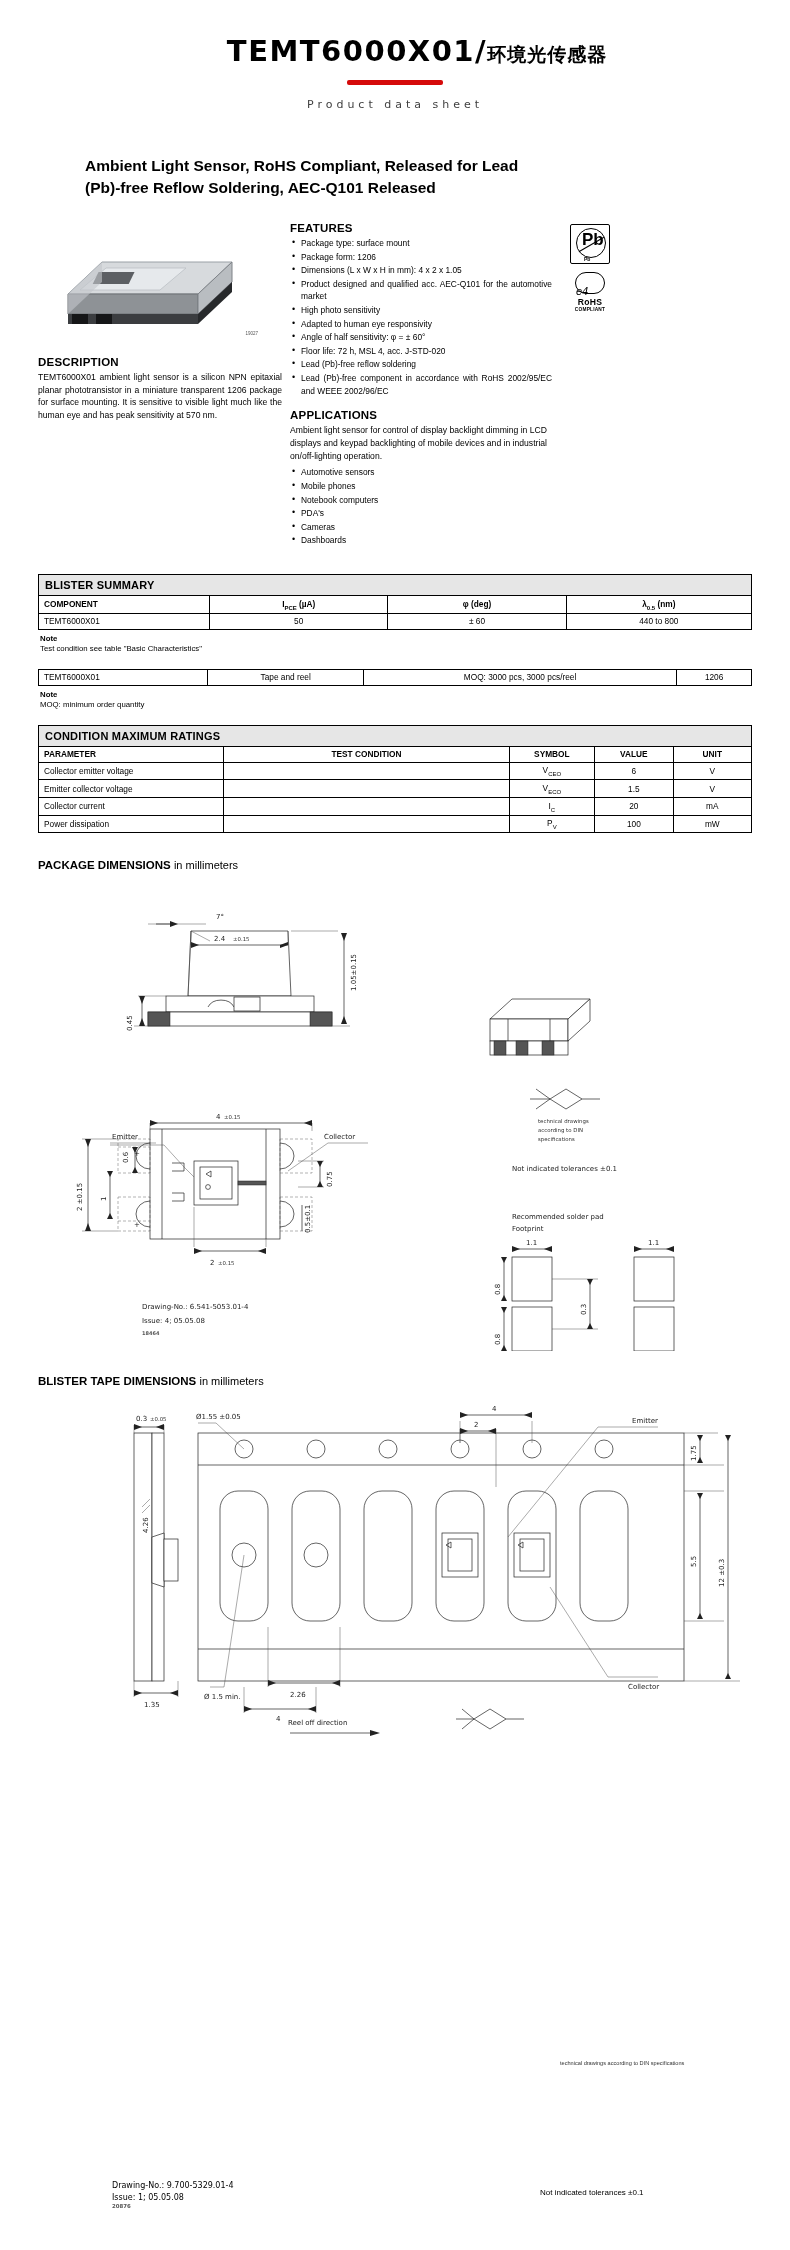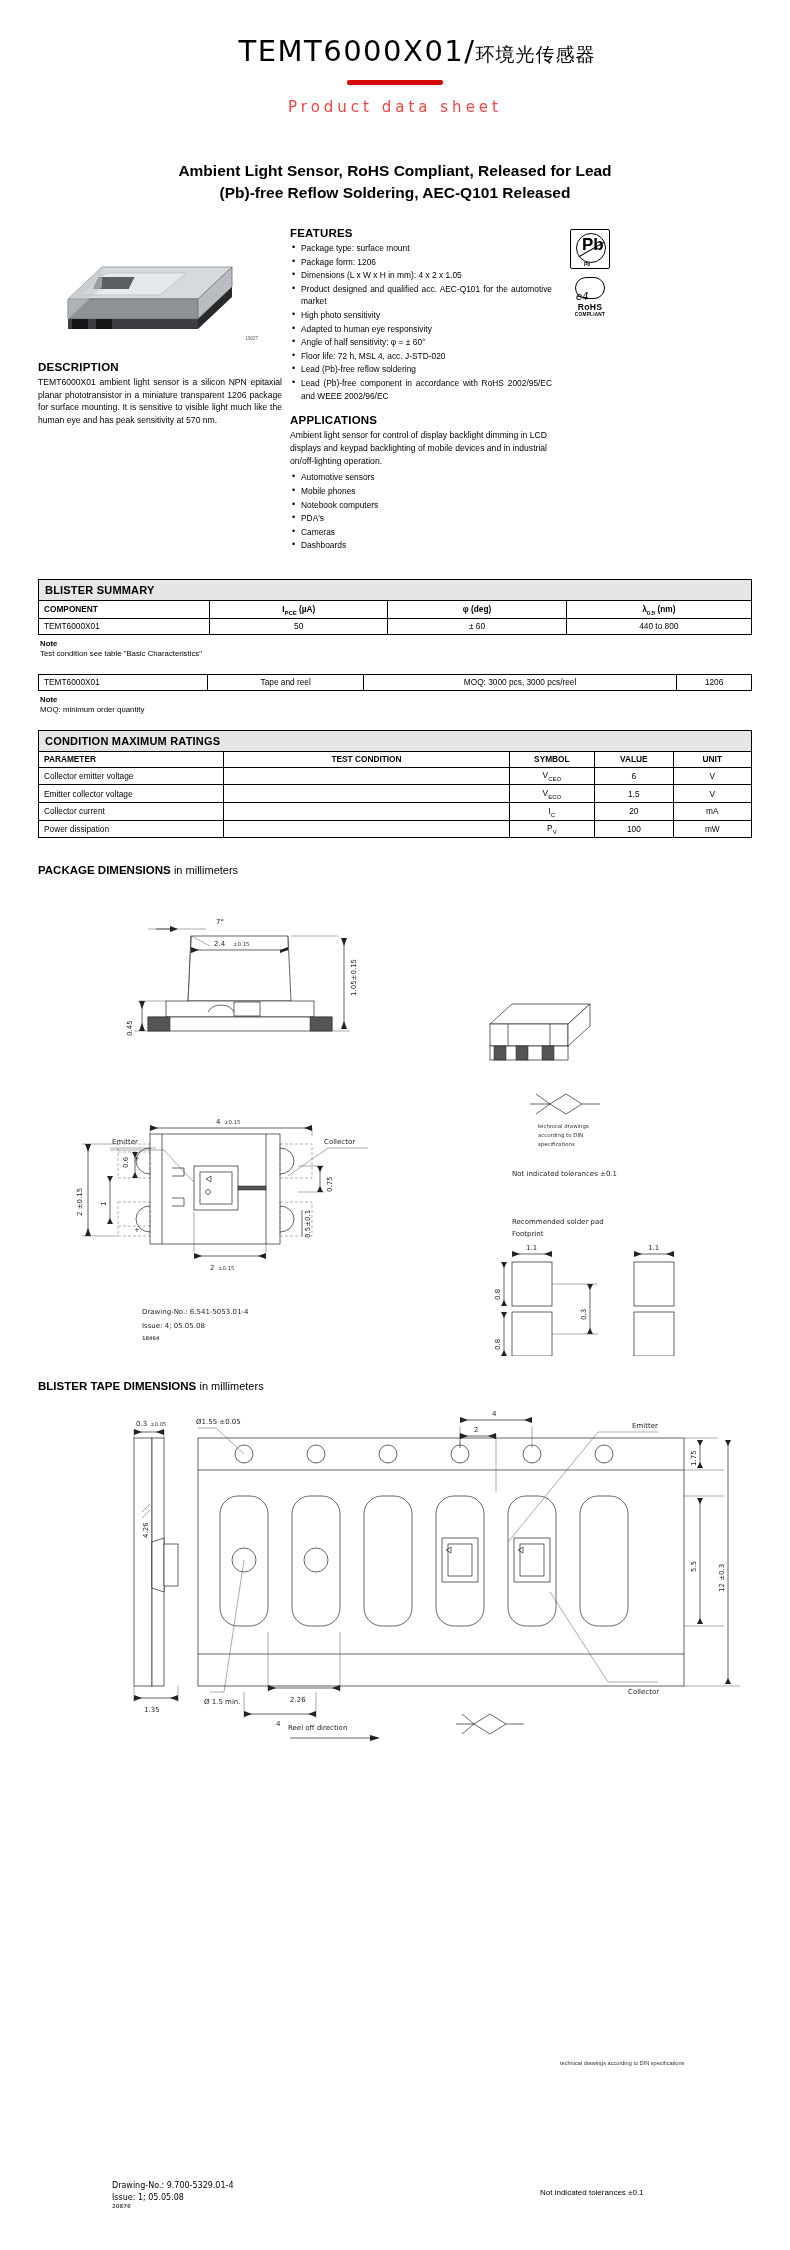"TEMT6000X01/环境光传感器" .mast-title { font-weight: 400 -> 700 }
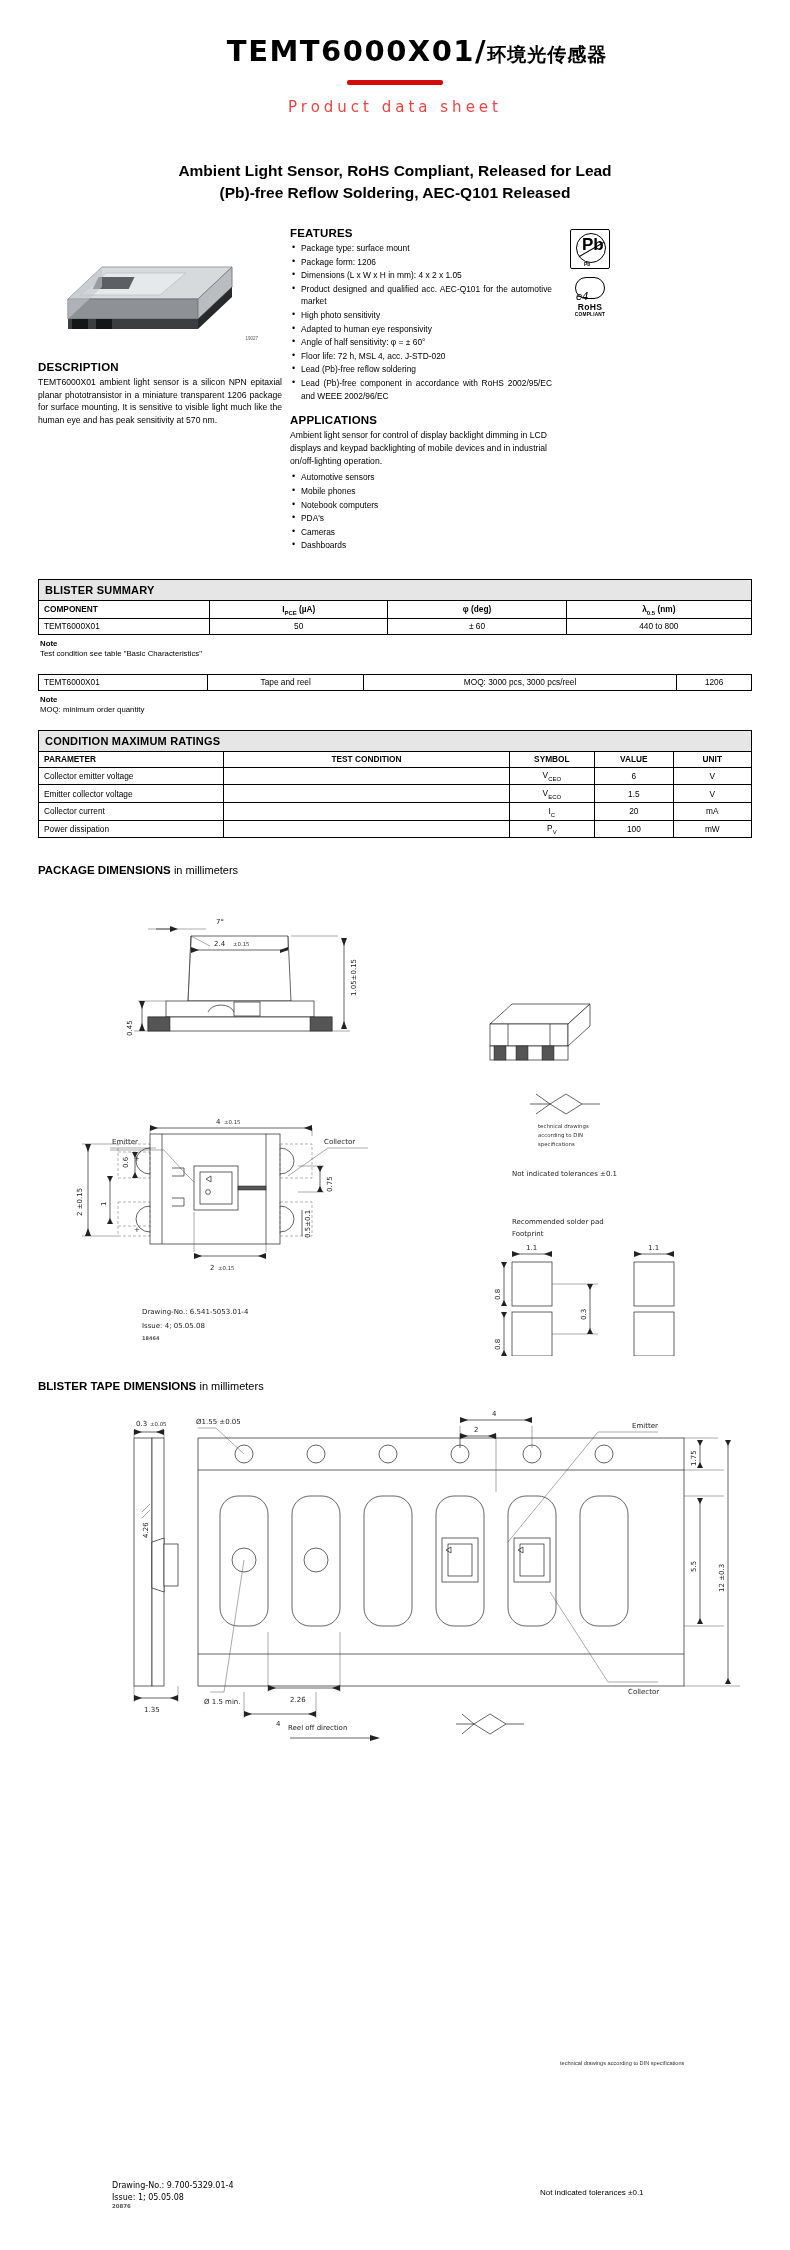"Product data sheet" .mast-sub { color: #ef4444 -> #404040; font-size: 15px -> 11px }
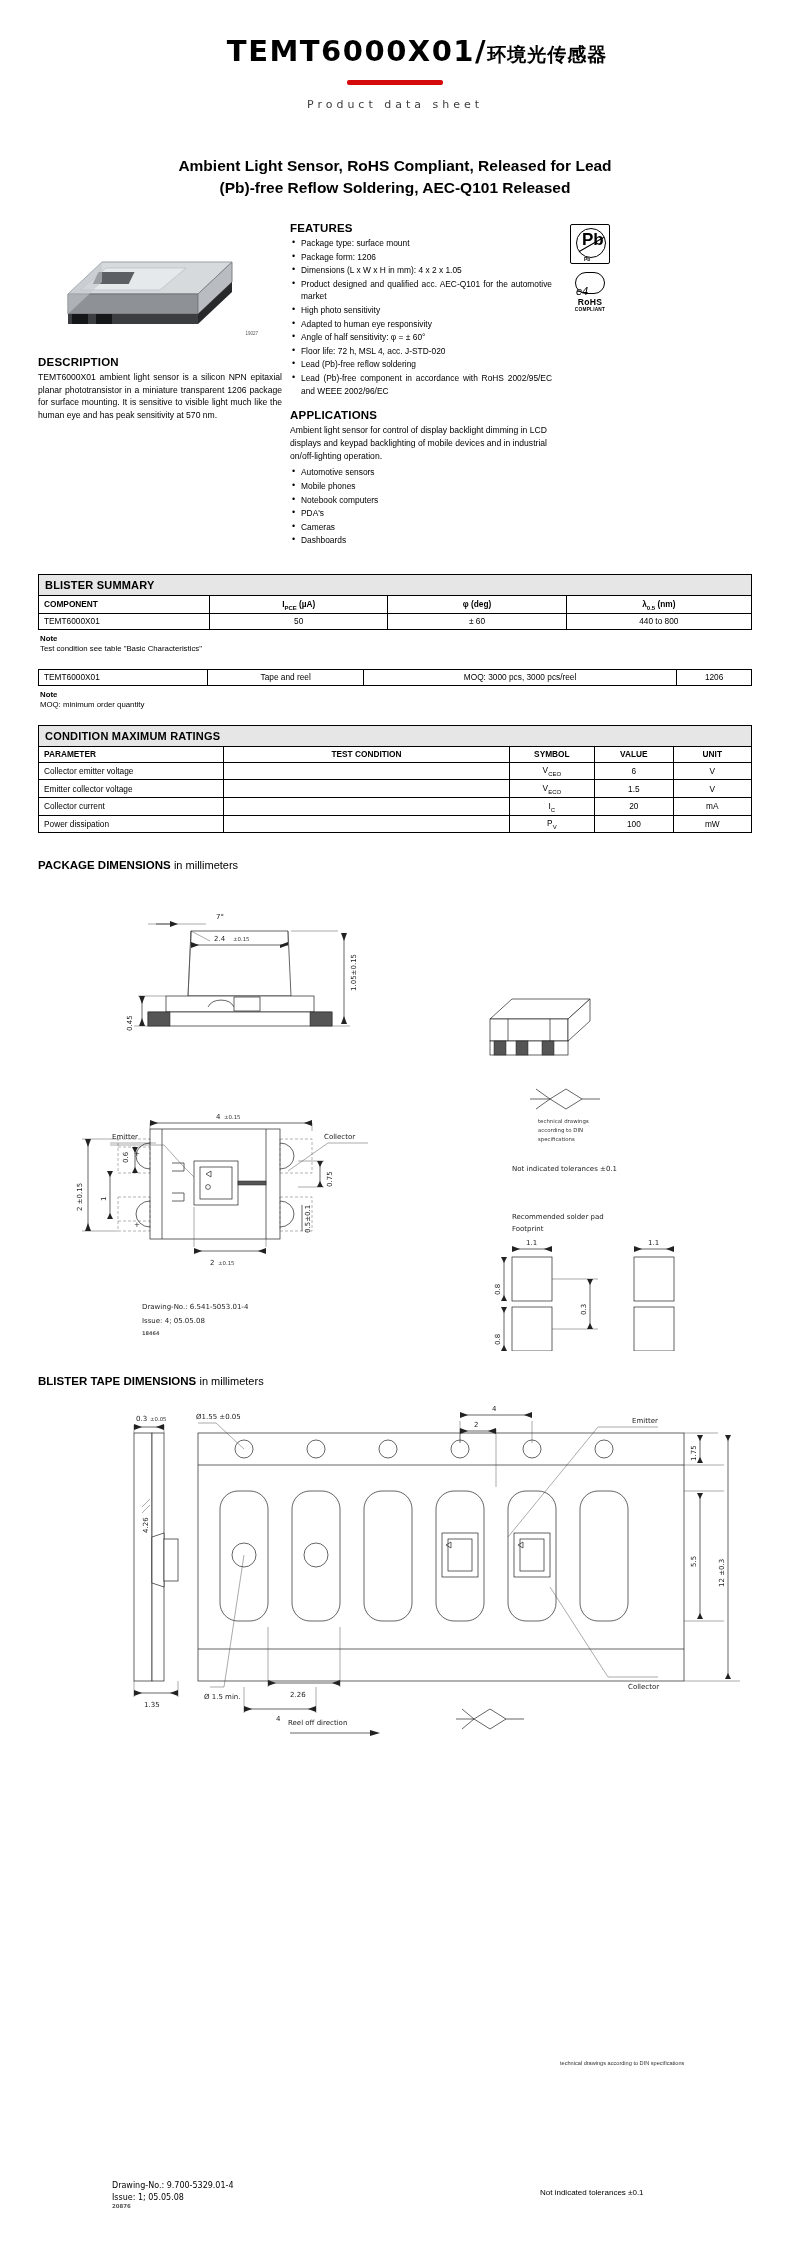"Ambient Light Sensor, RoHS Compliant," .product-heading { text-align: center -> left }
